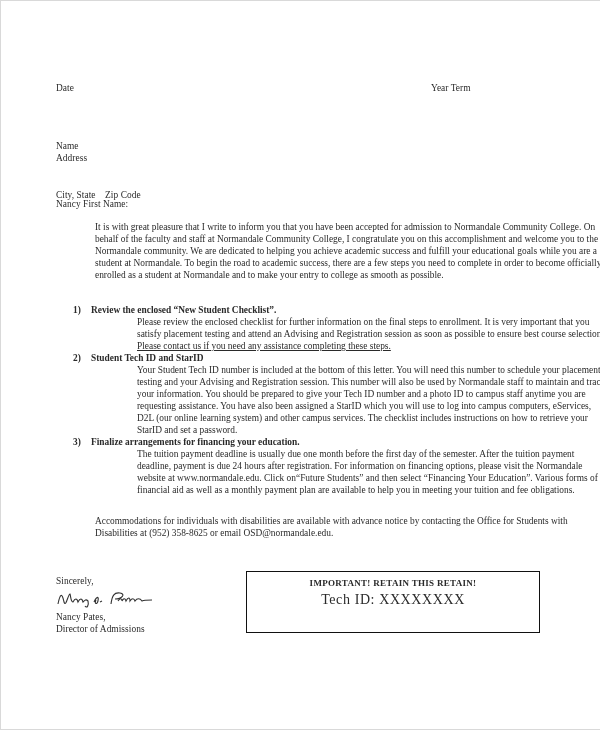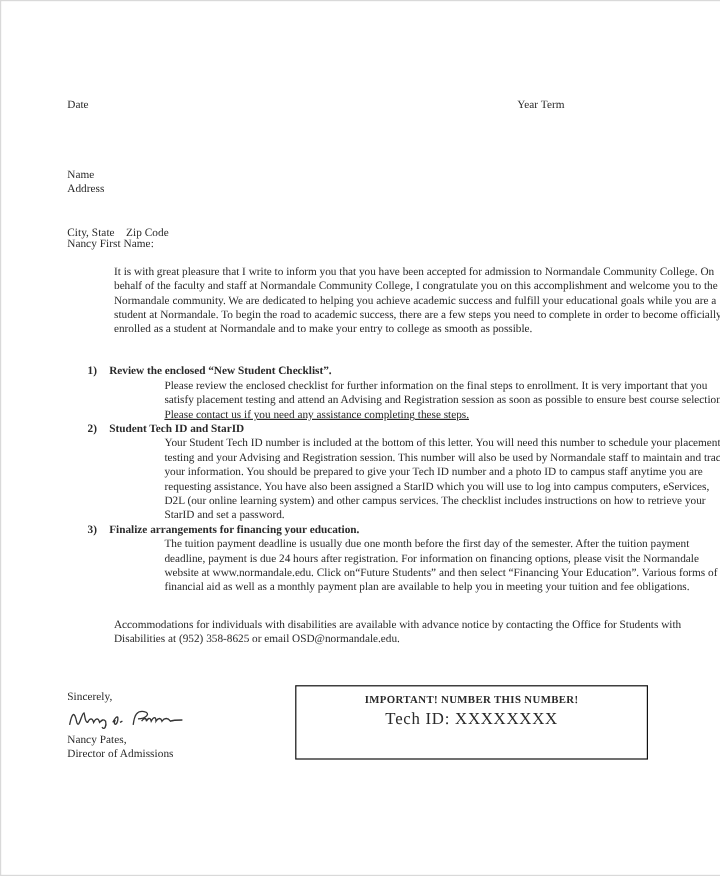"IMPORTANT! NUMBER THIS NUMBER!" div.l1 { text: NUMBER THIS NUMBER -> RETAIN THIS RETAIN }
